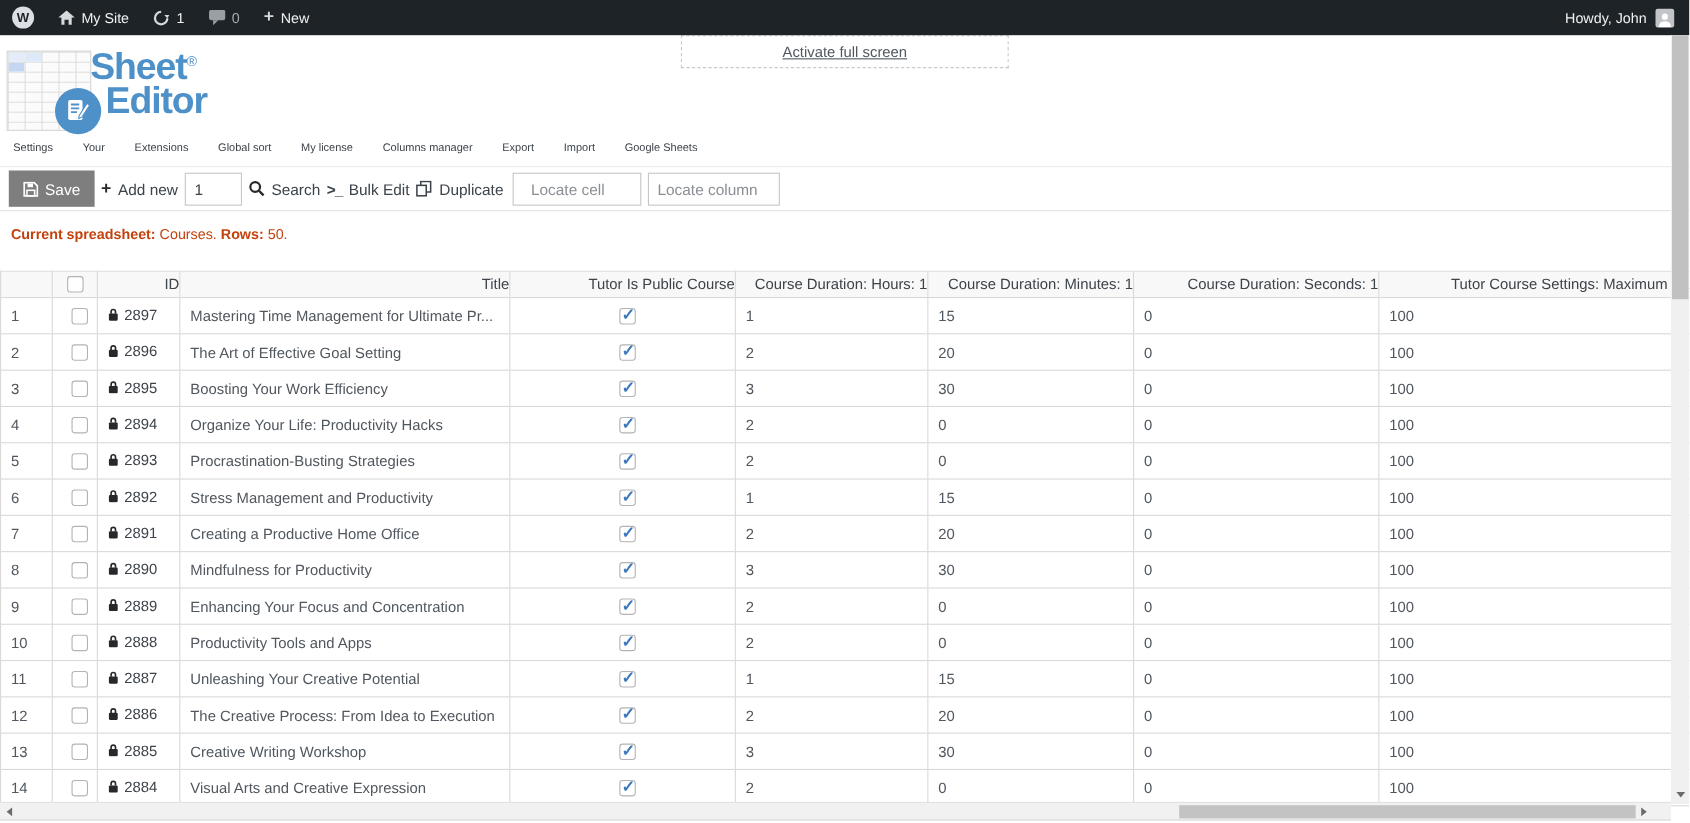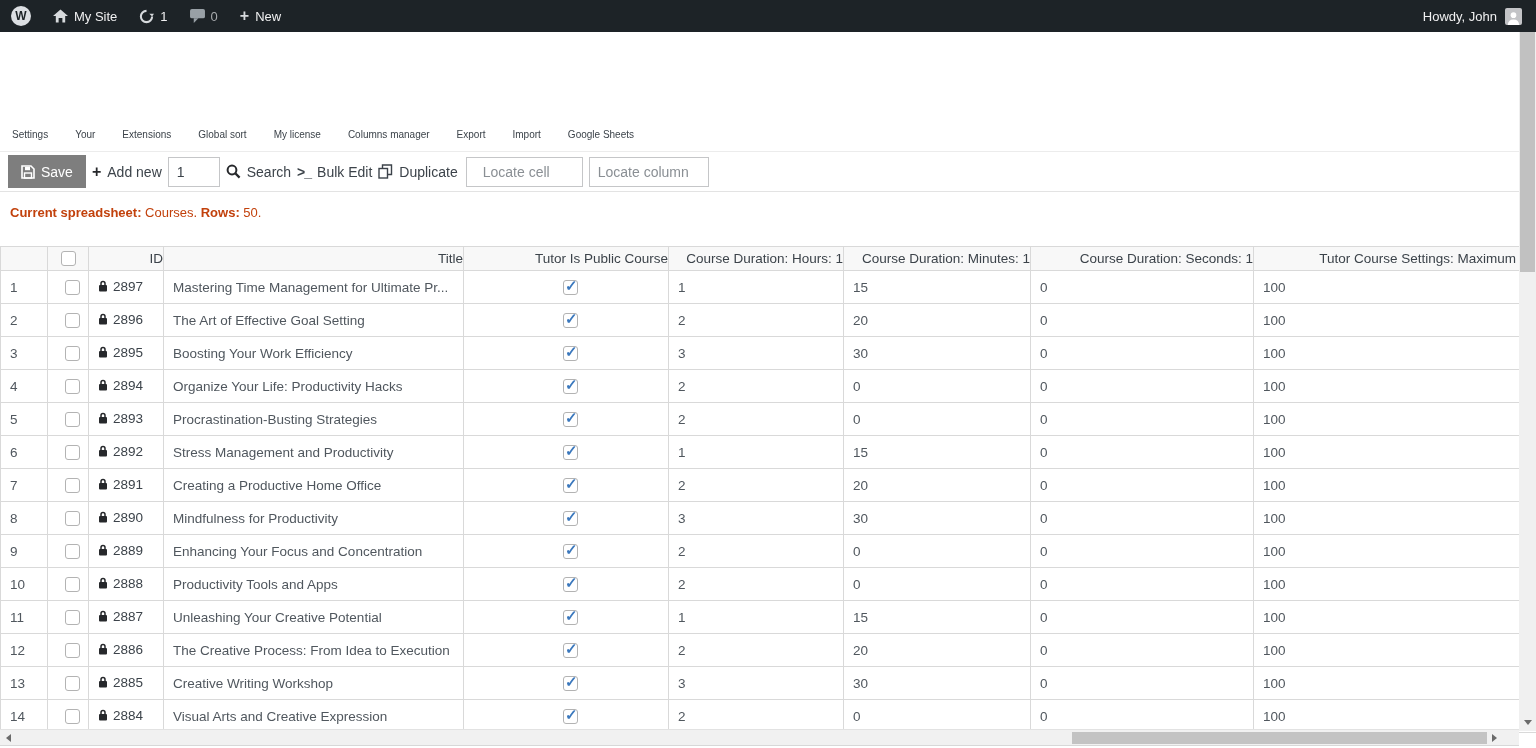"Sheet®" div.logo { html: none -> <div> <div> <div></div> <div></div> <div></div> </div> <div> <div><span>Sheet</span><span>®</span></div> <div>Editor</div> </div> <div> <svg> <rect></rect> <line></line> <line></line> <line></line> <path></path> </svg> </div> </div> }
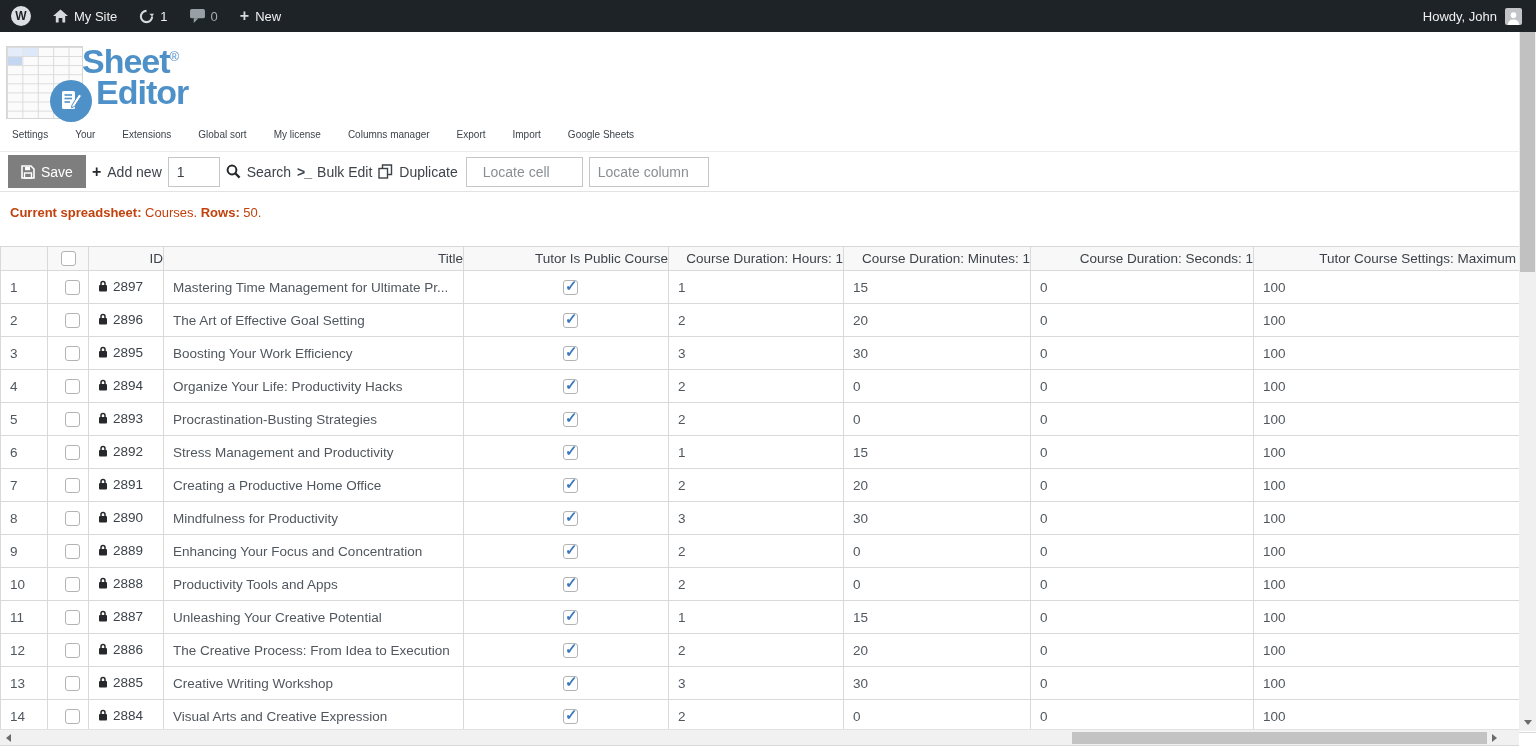"Activate full screen" div.fullscreen-box { html: none -> <div> <a>Activate full screen</a> </div> }
